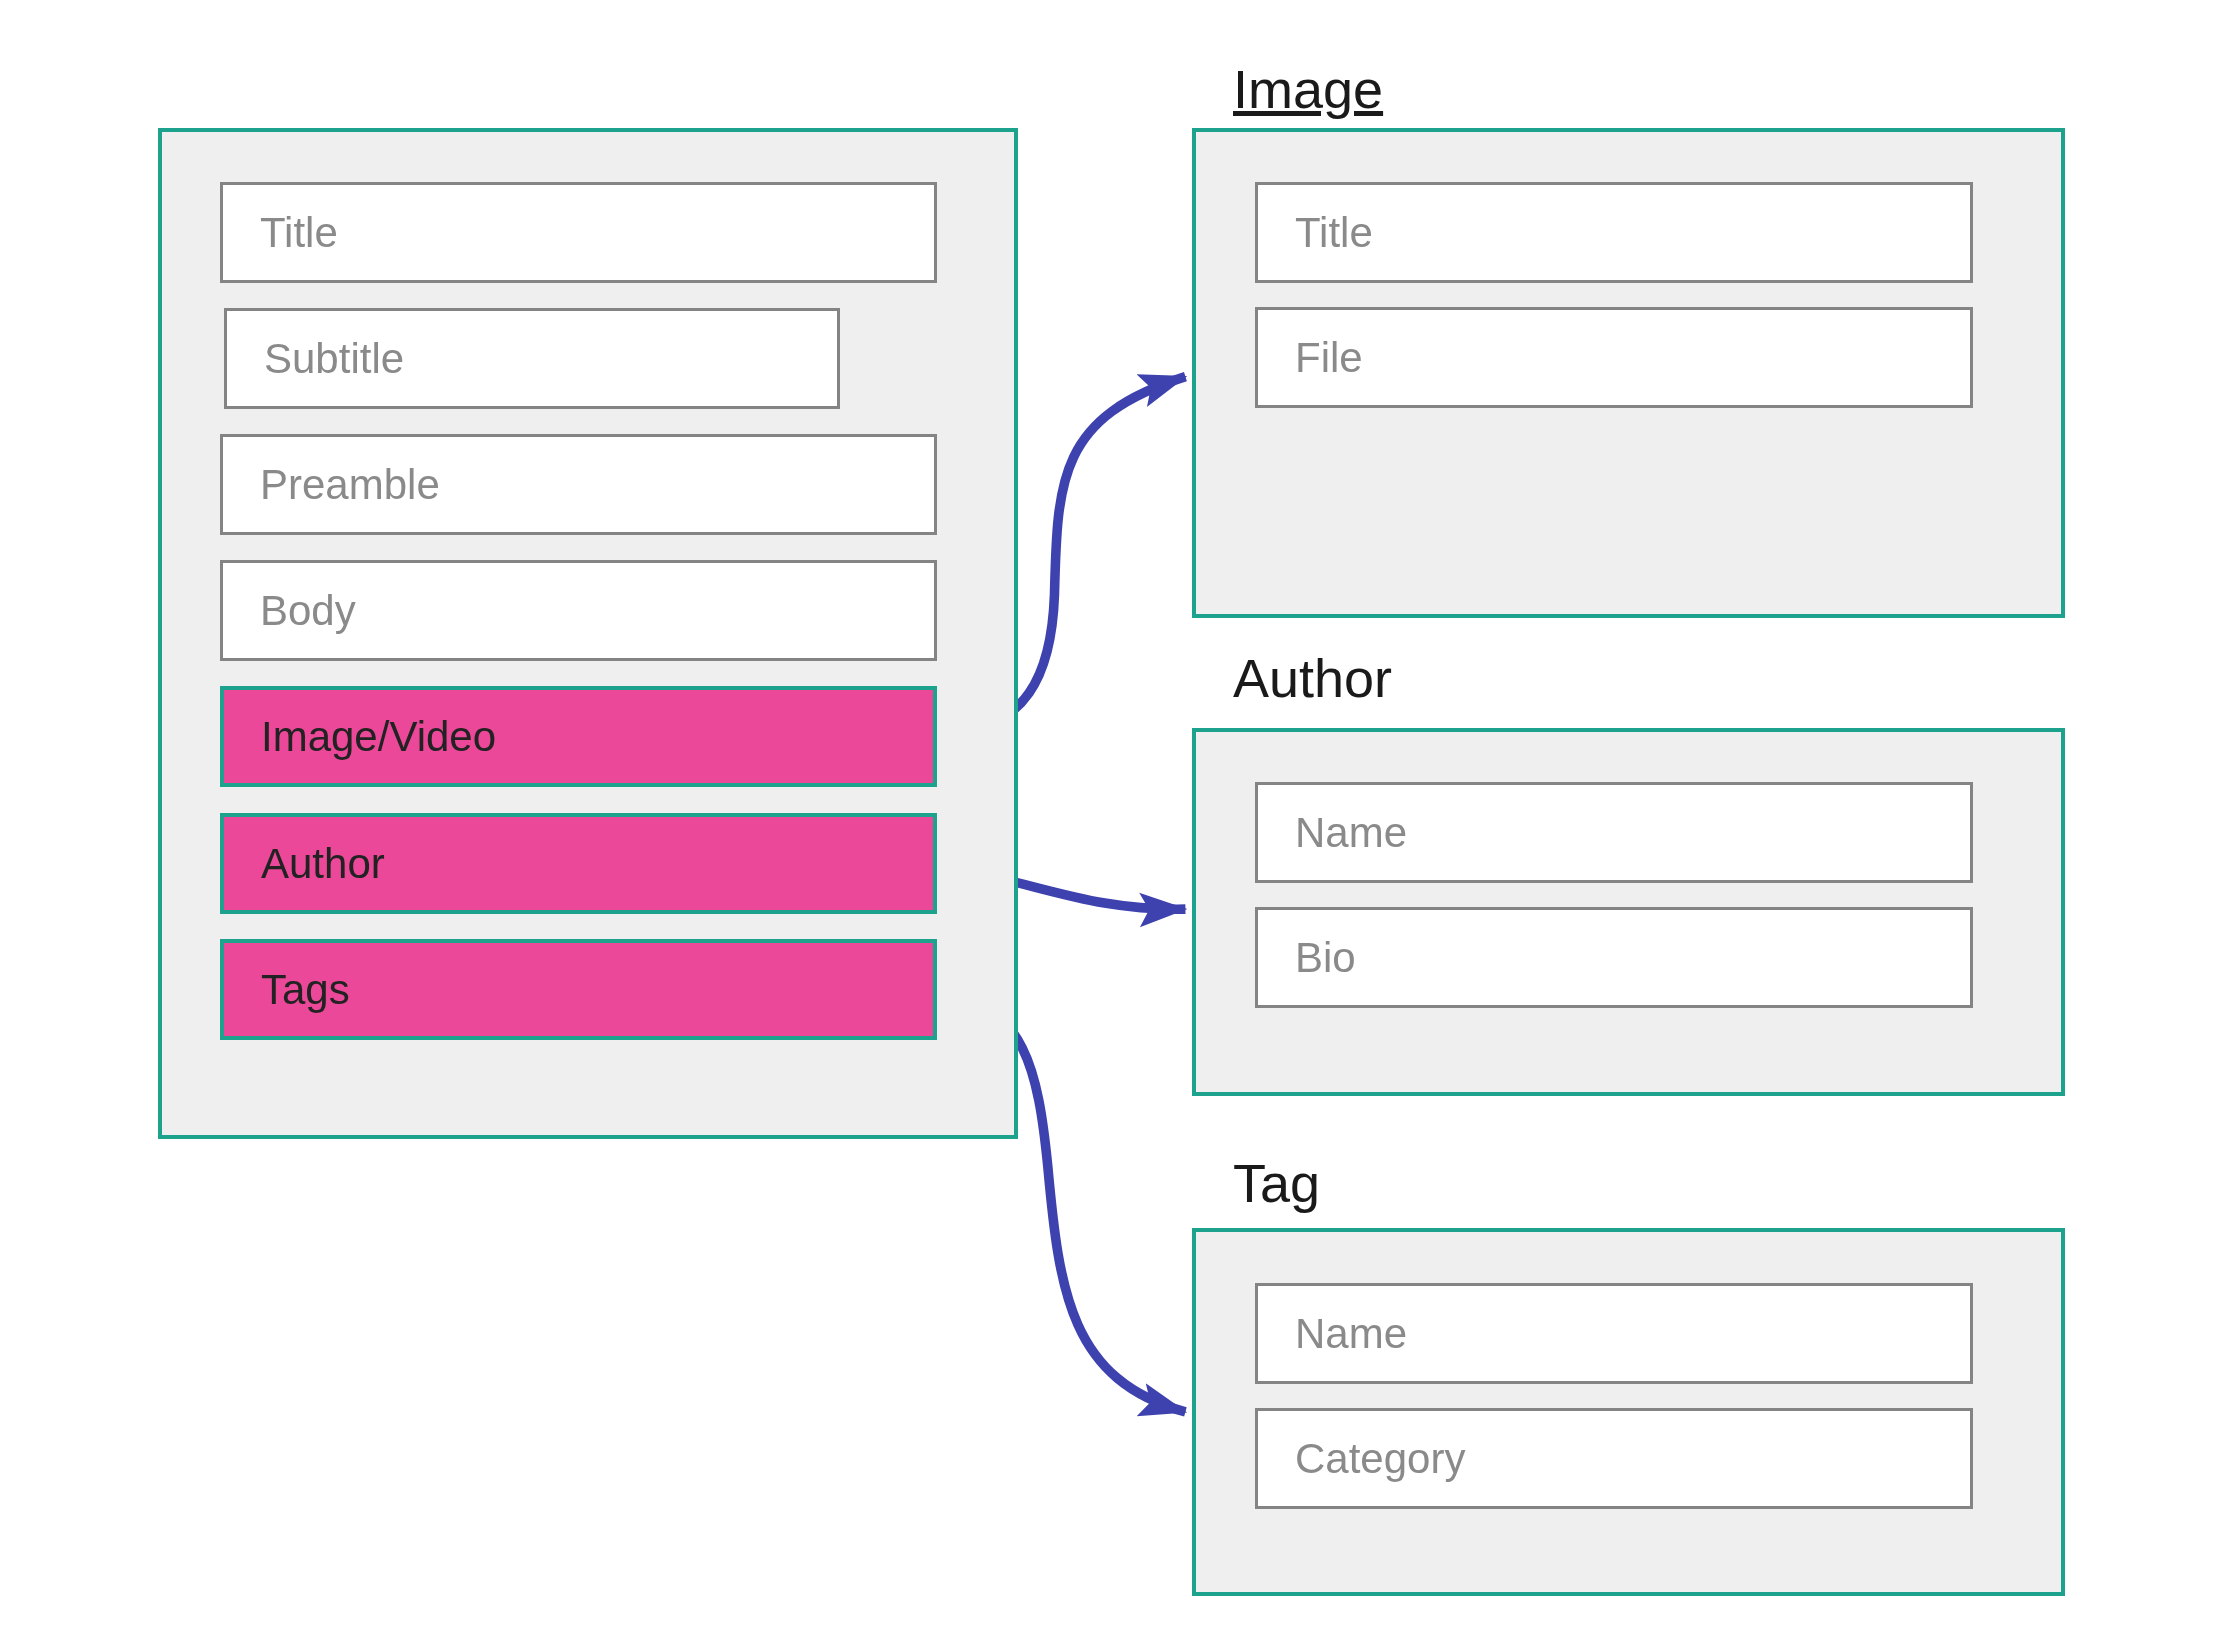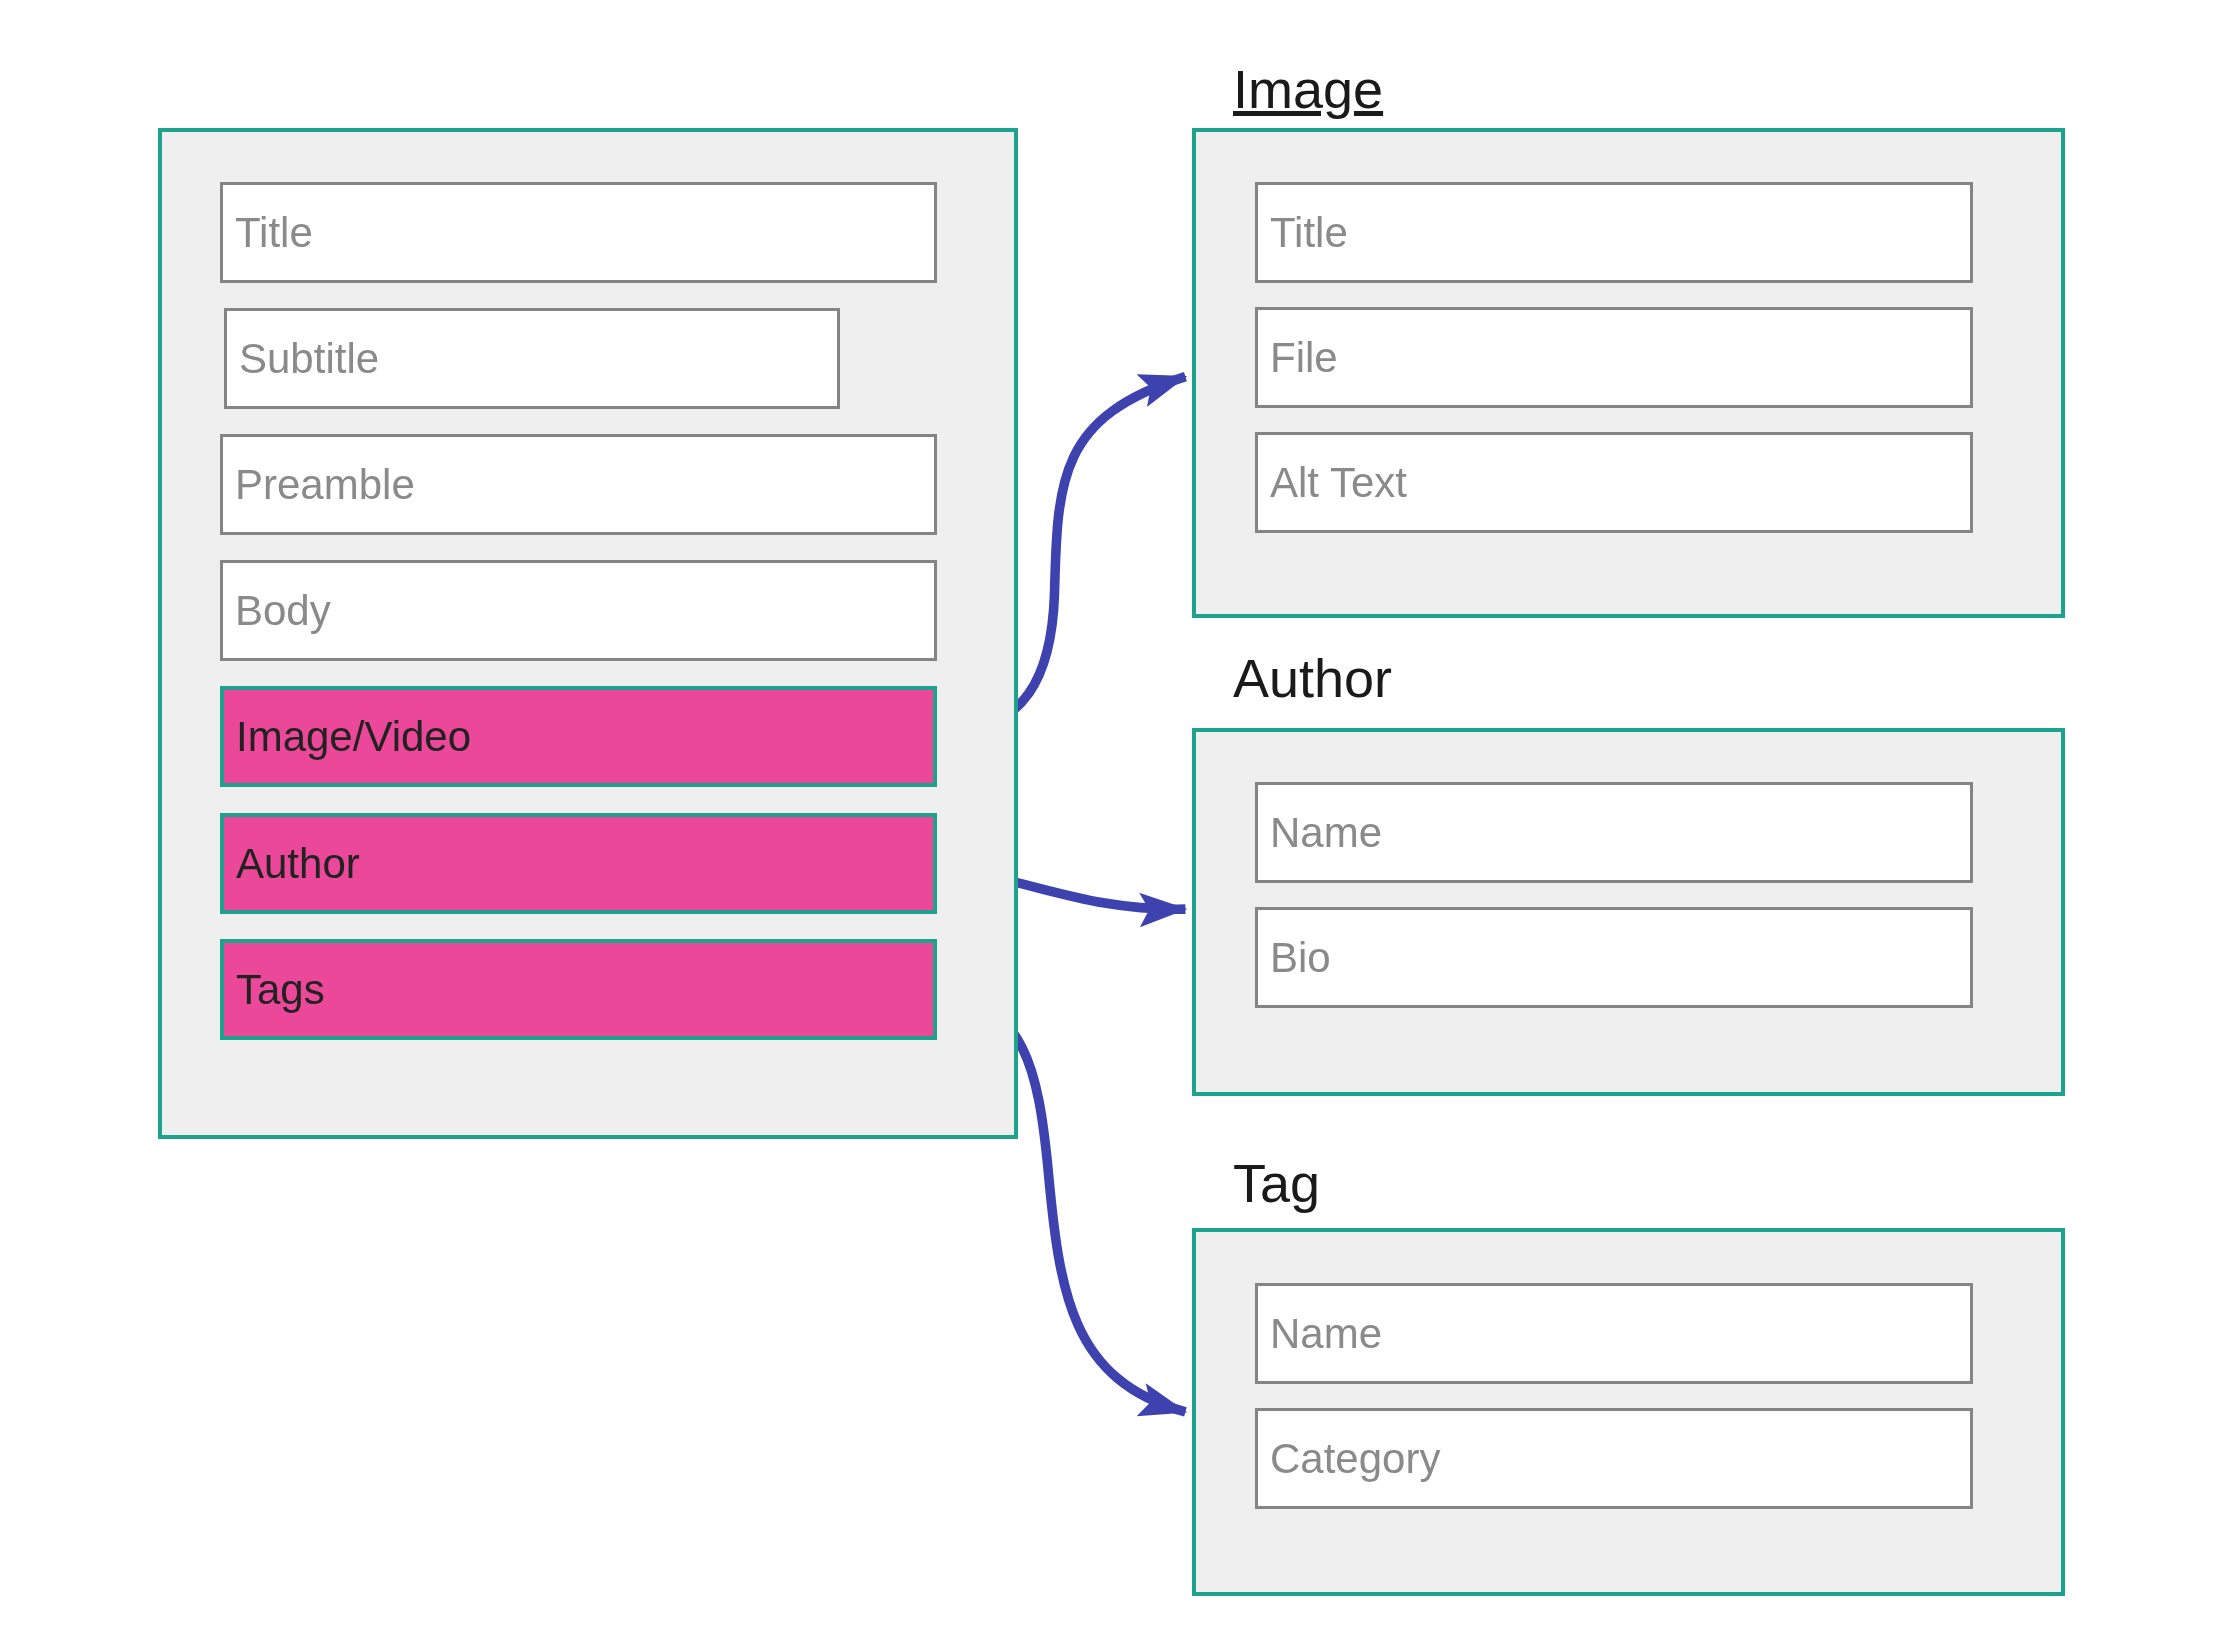"Title" .field { padding-left: 12px -> 37px }
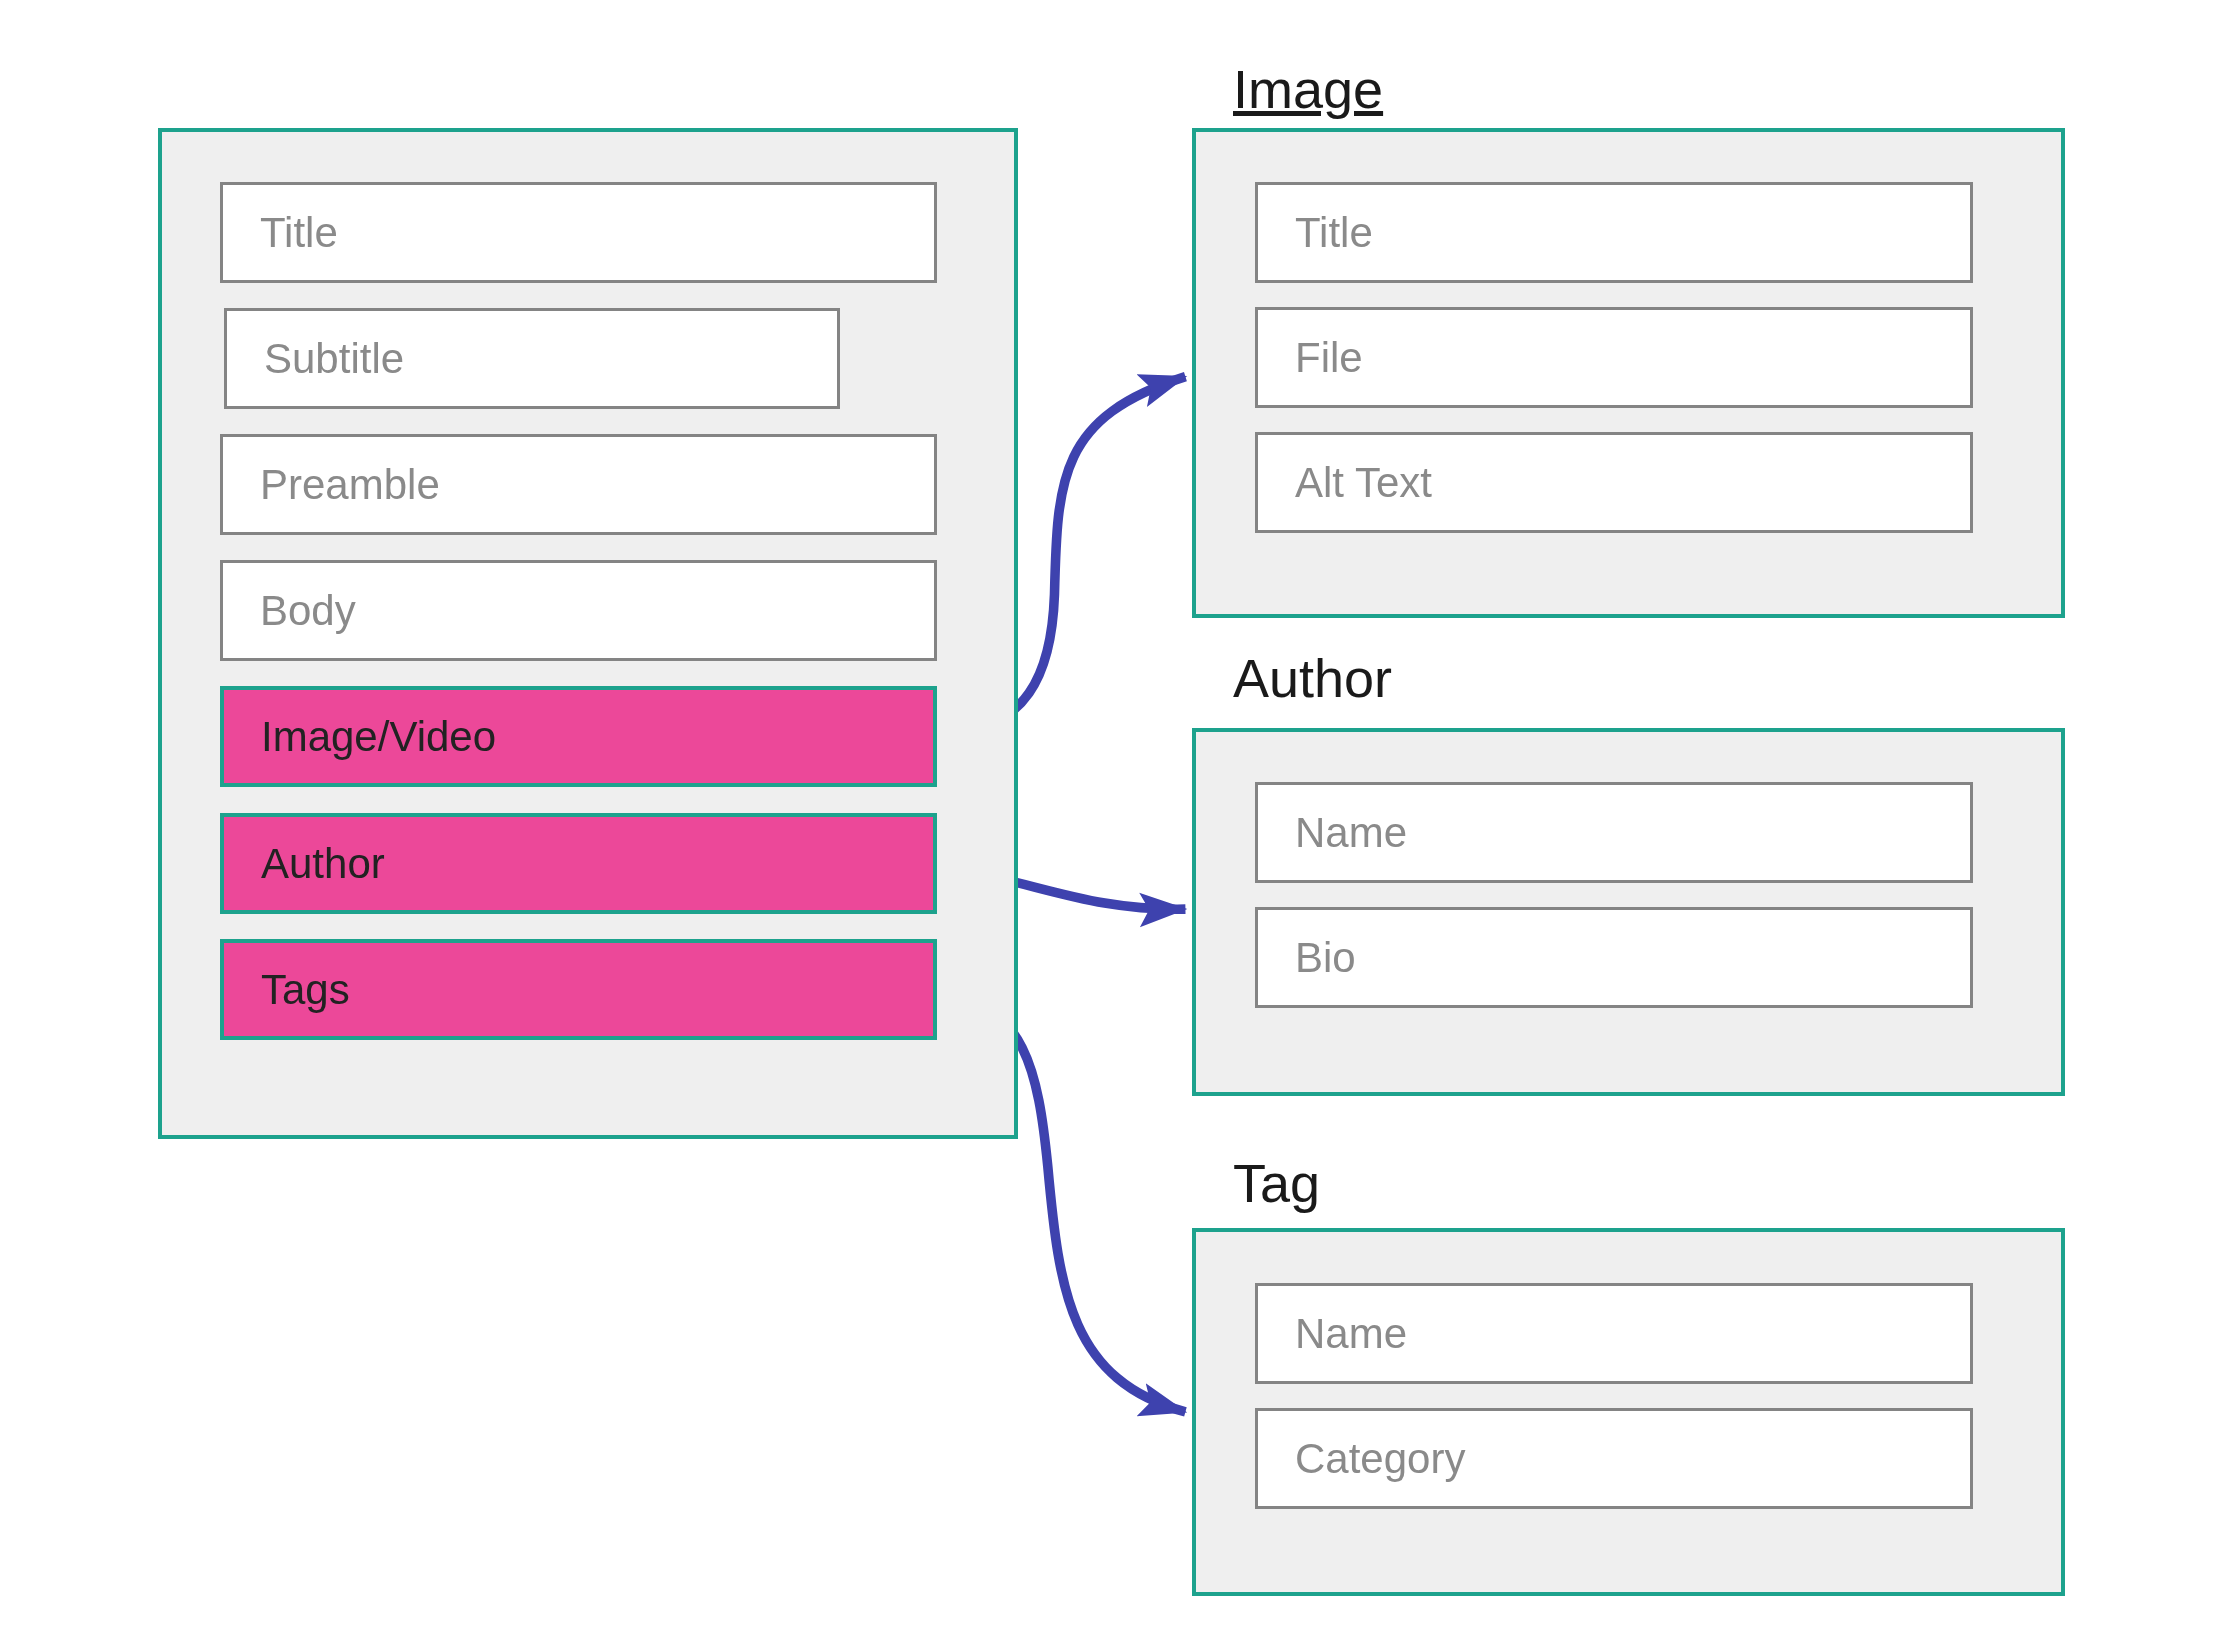"Alt Text" div.field { html: <div> <span>Alt Text</span> </div> -> none }
